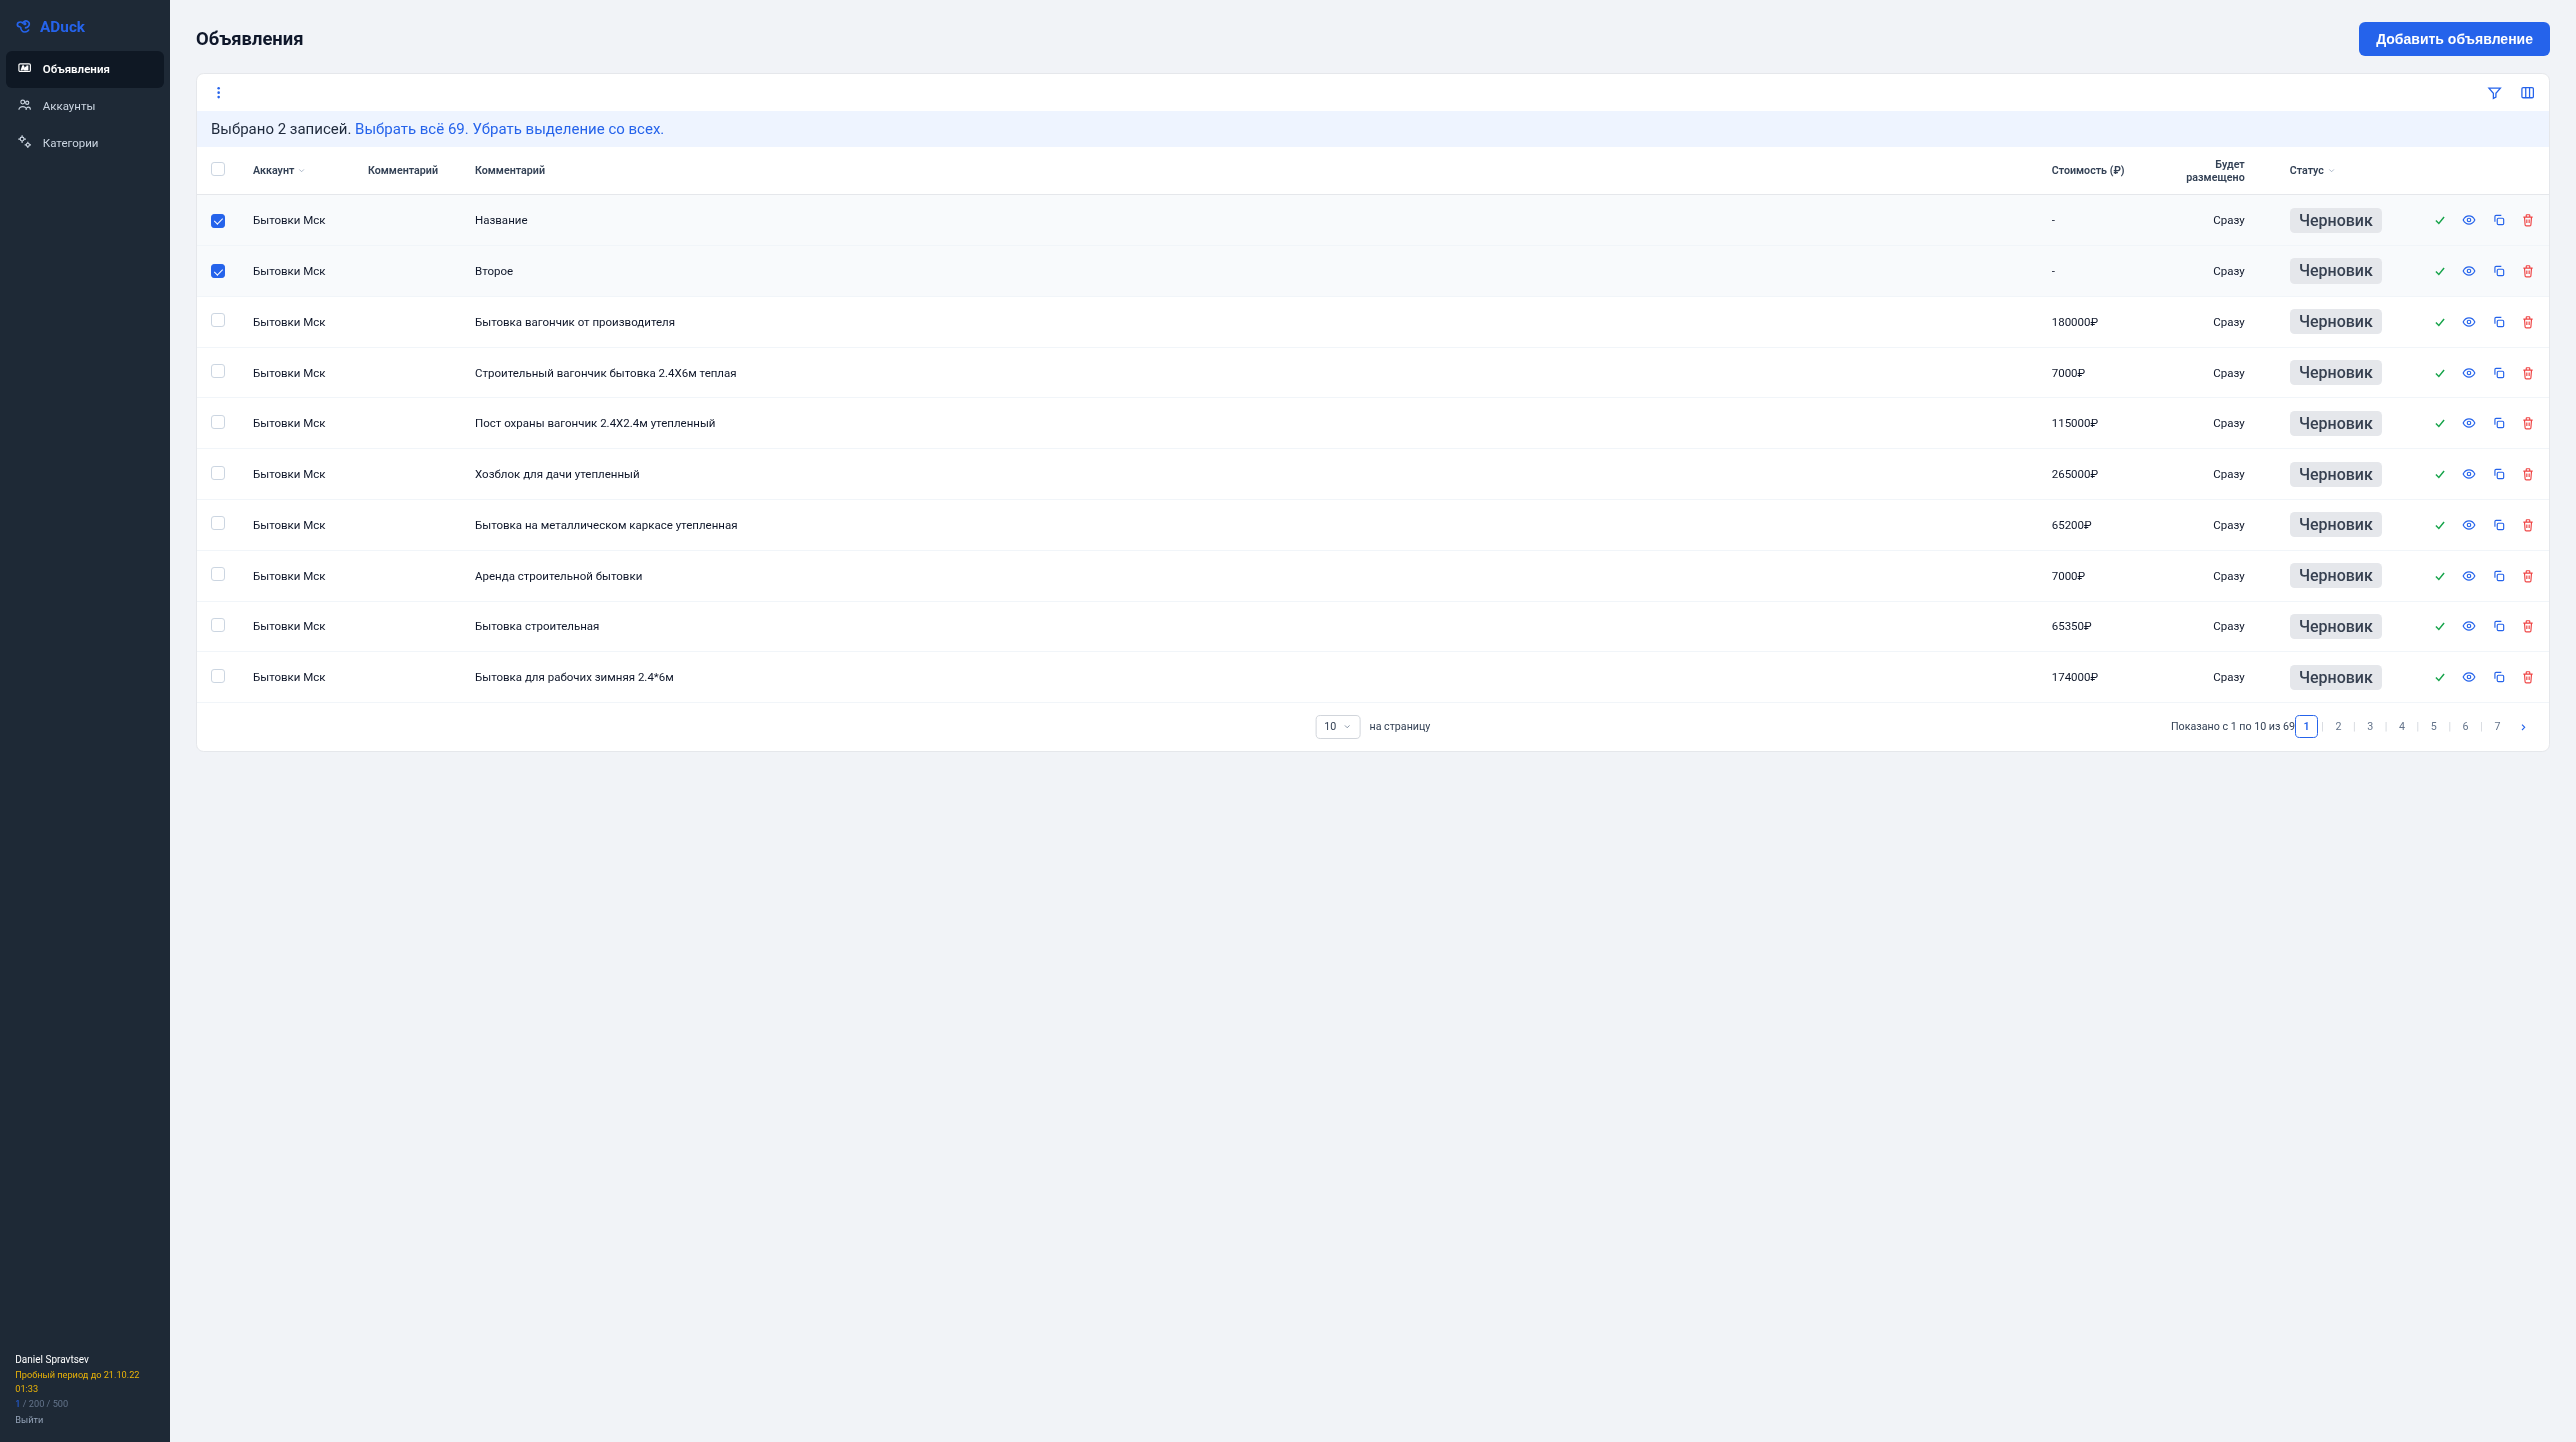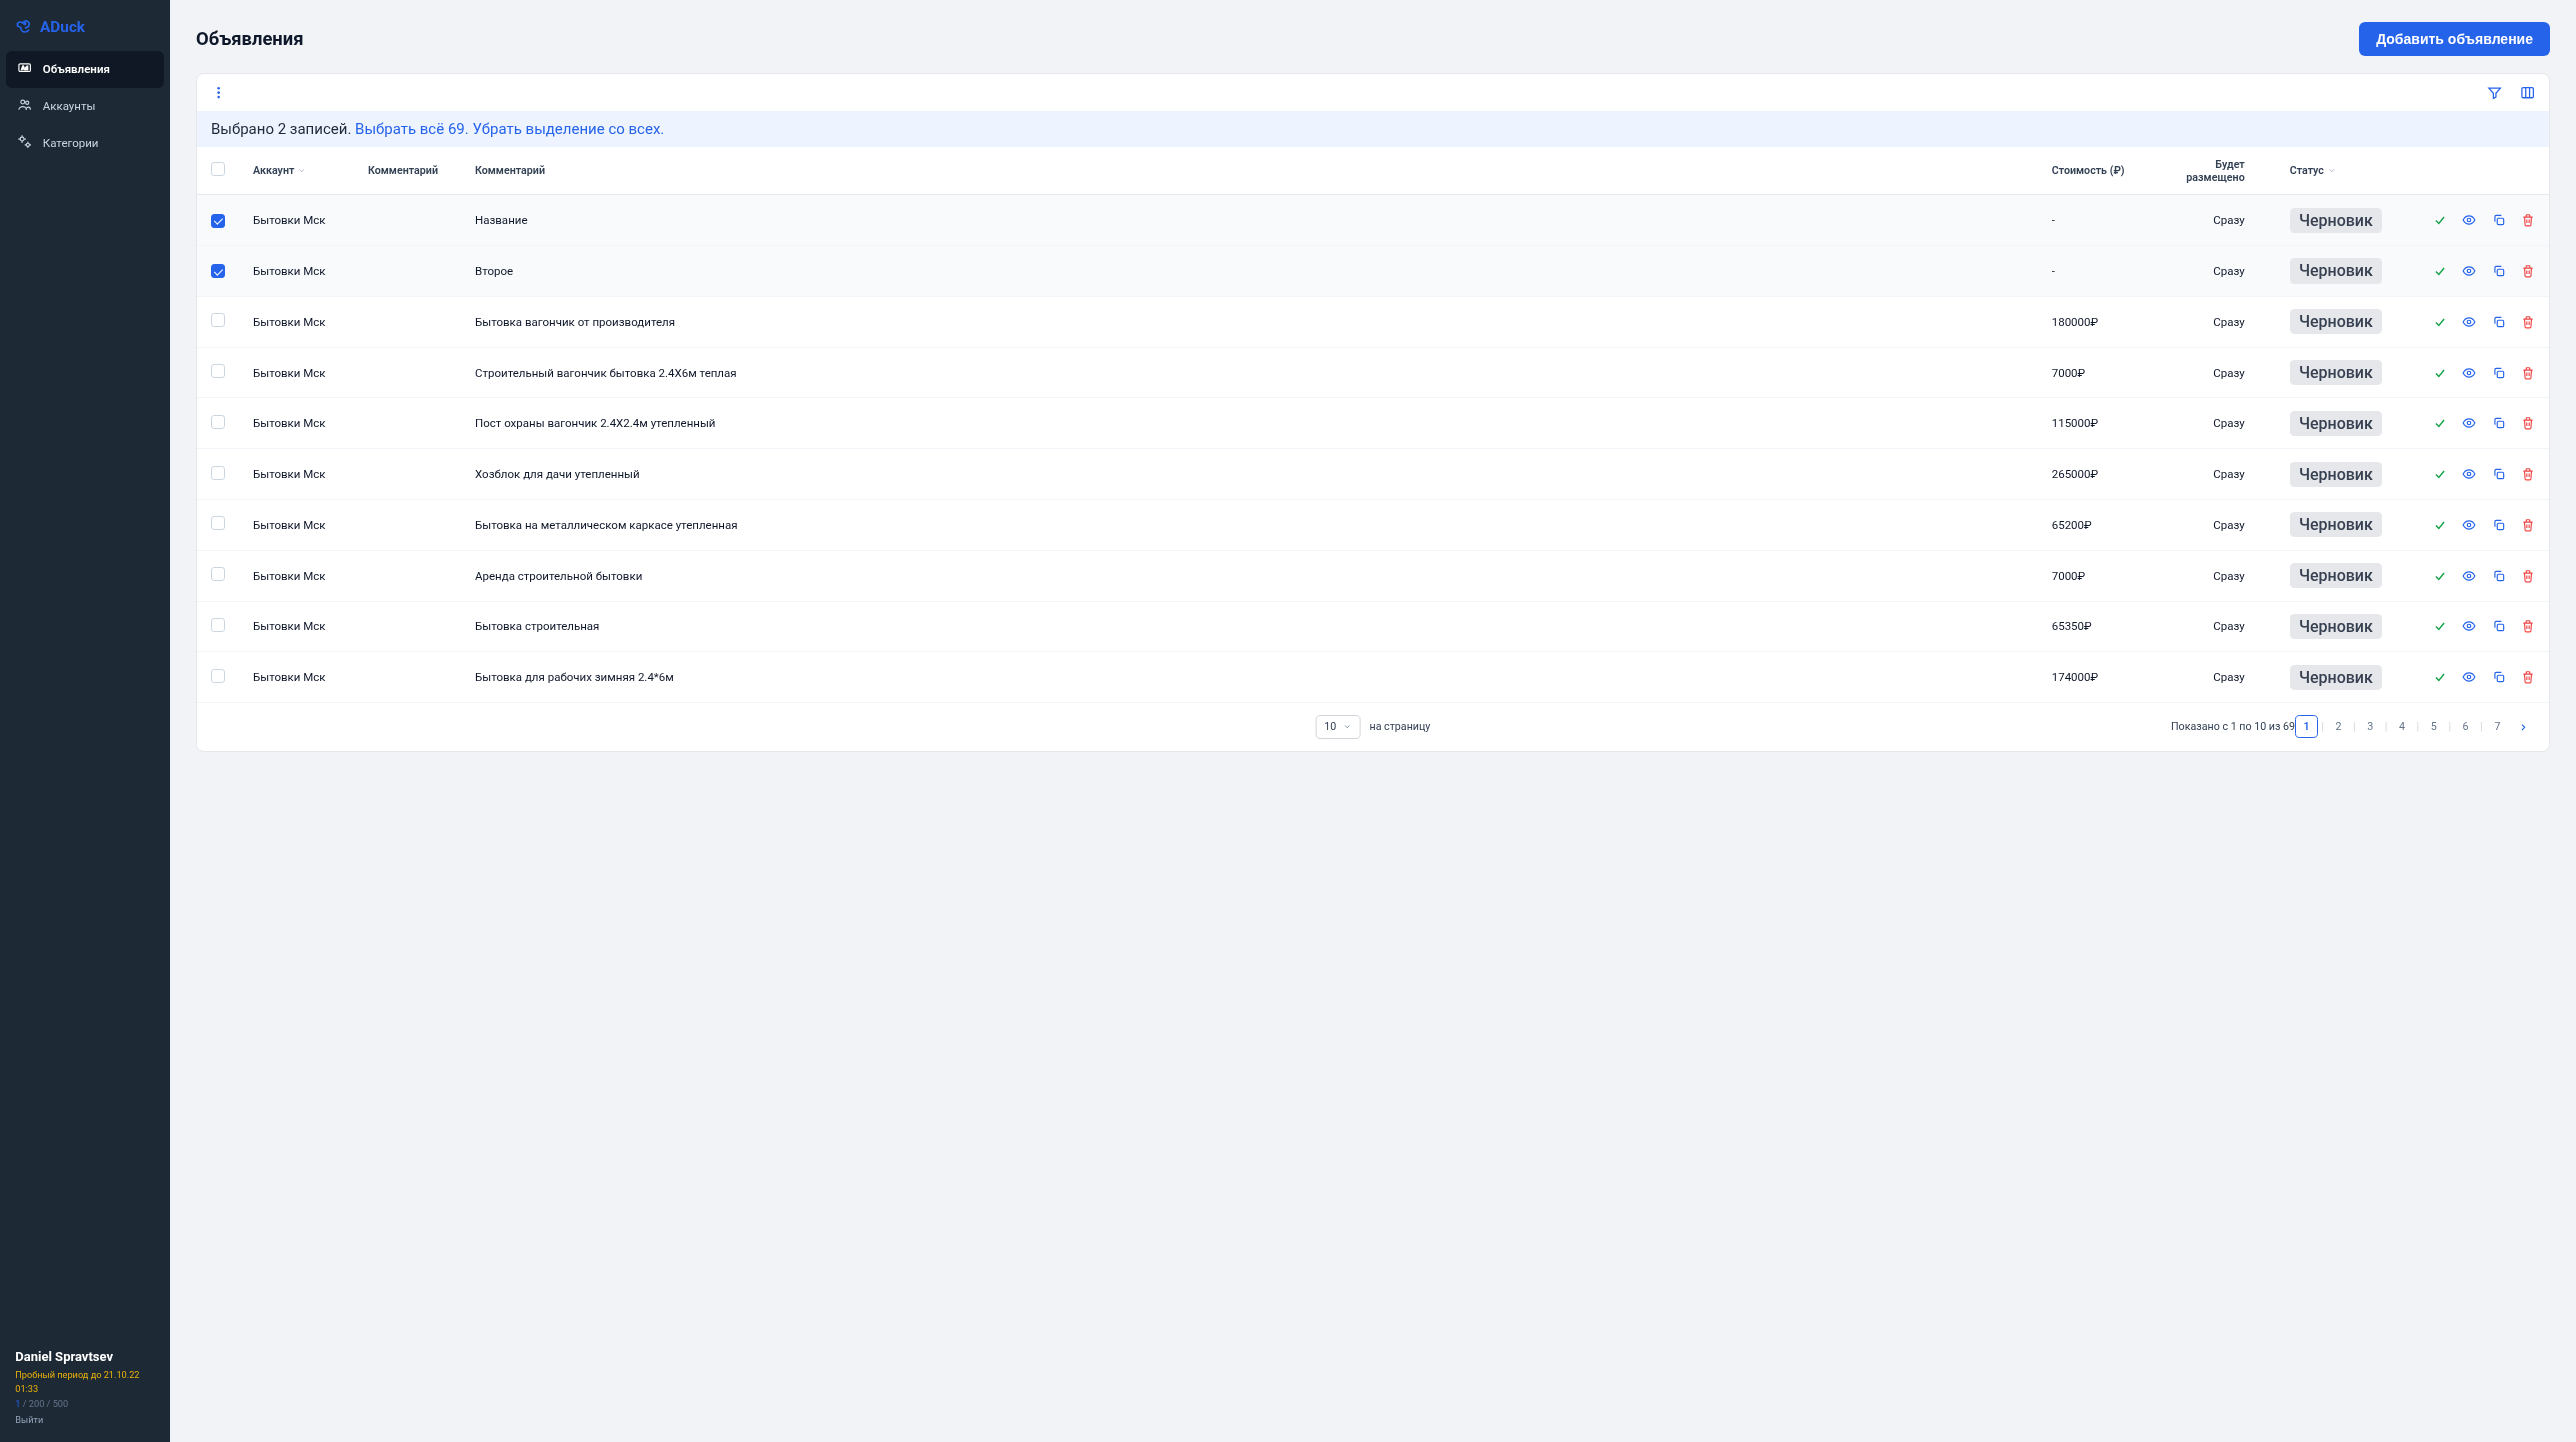"Daniel Spravtsev" .sf-name { font-size: 13px -> 10px; font-weight: 700 -> 400 }
